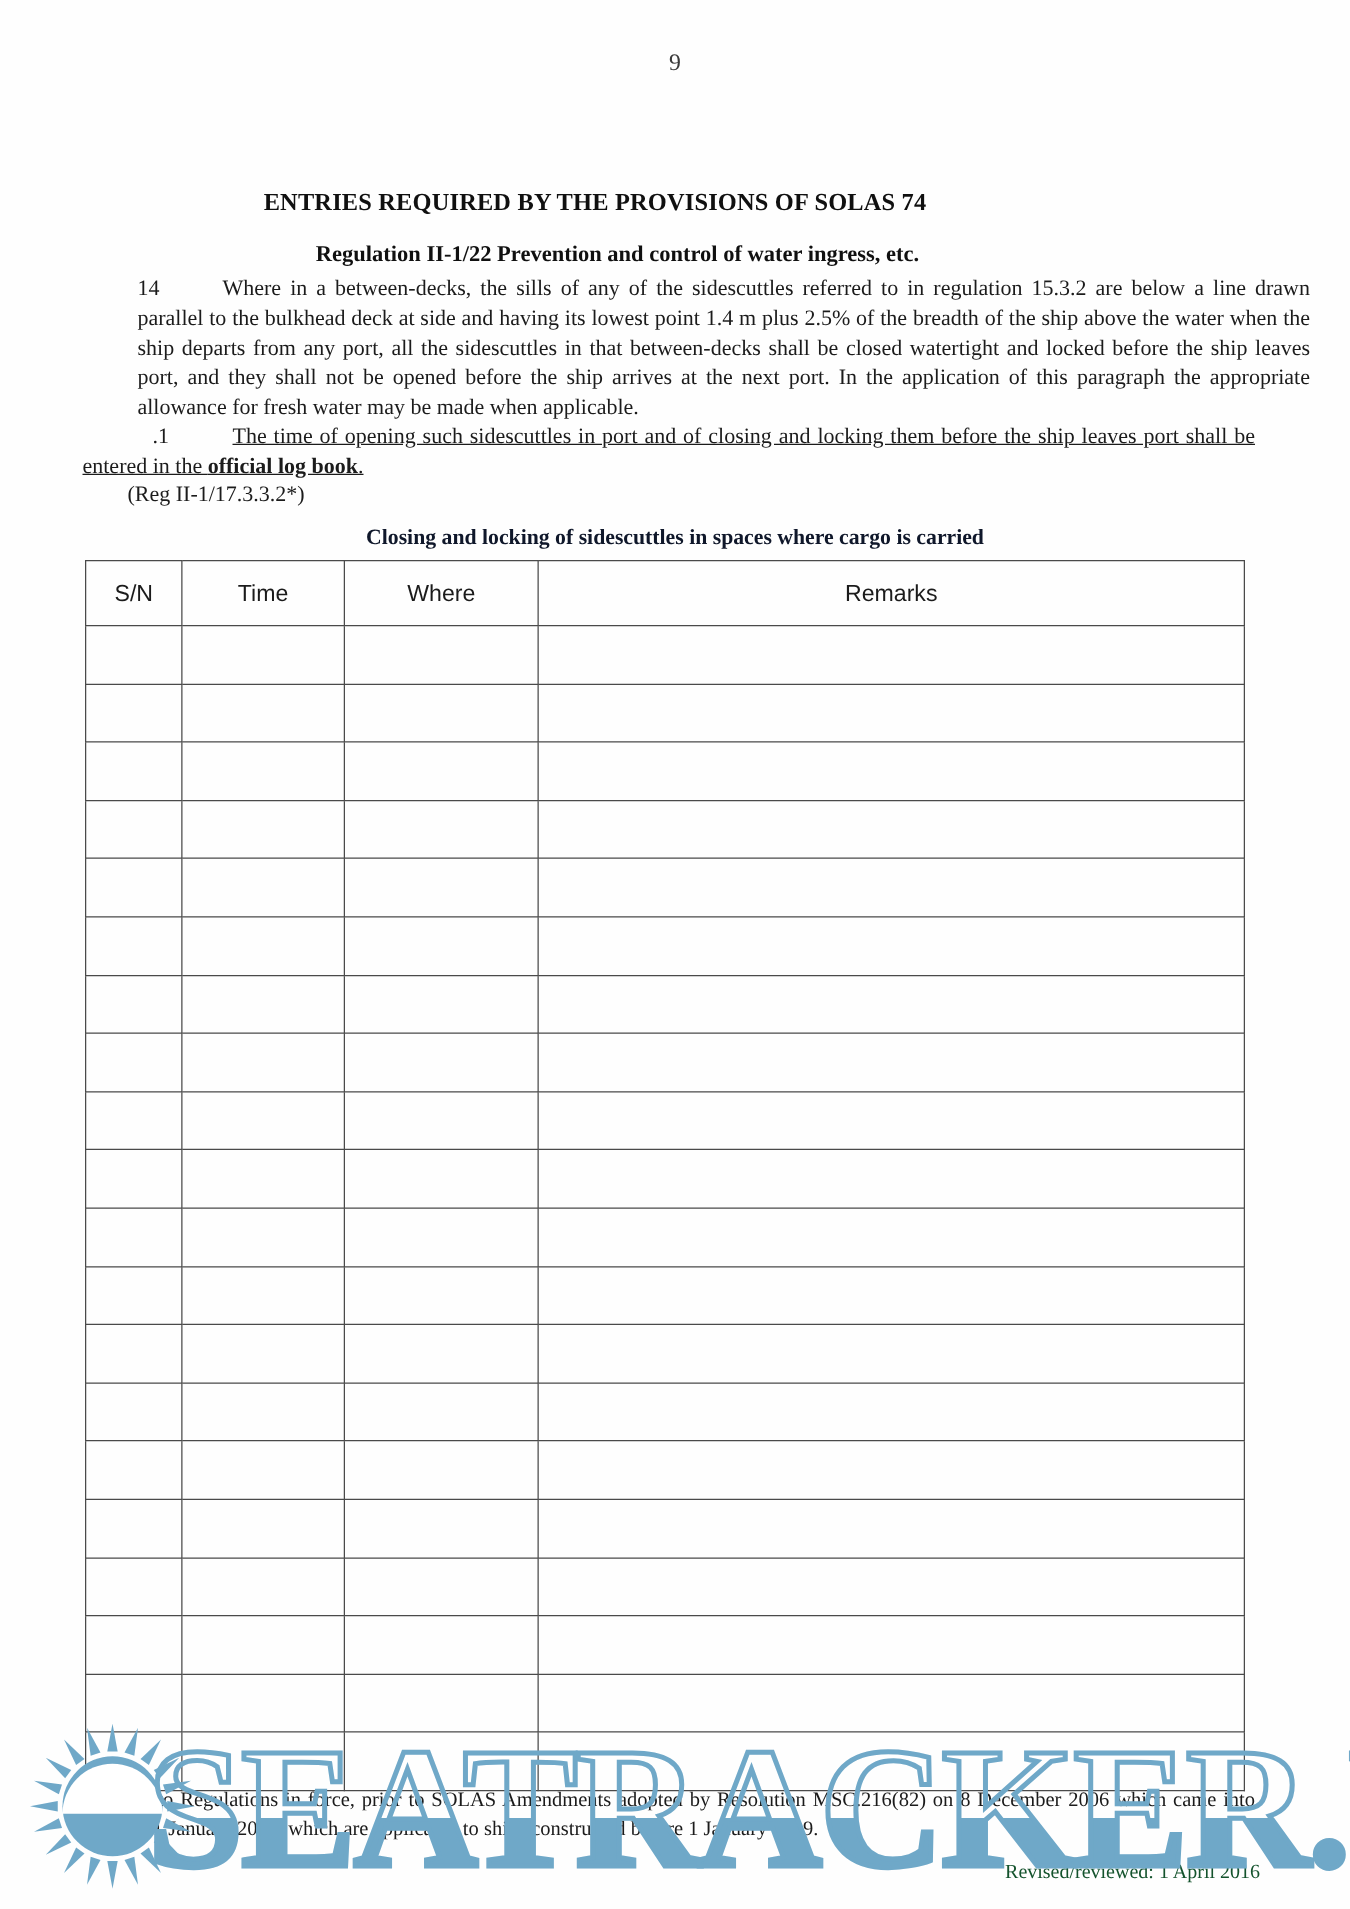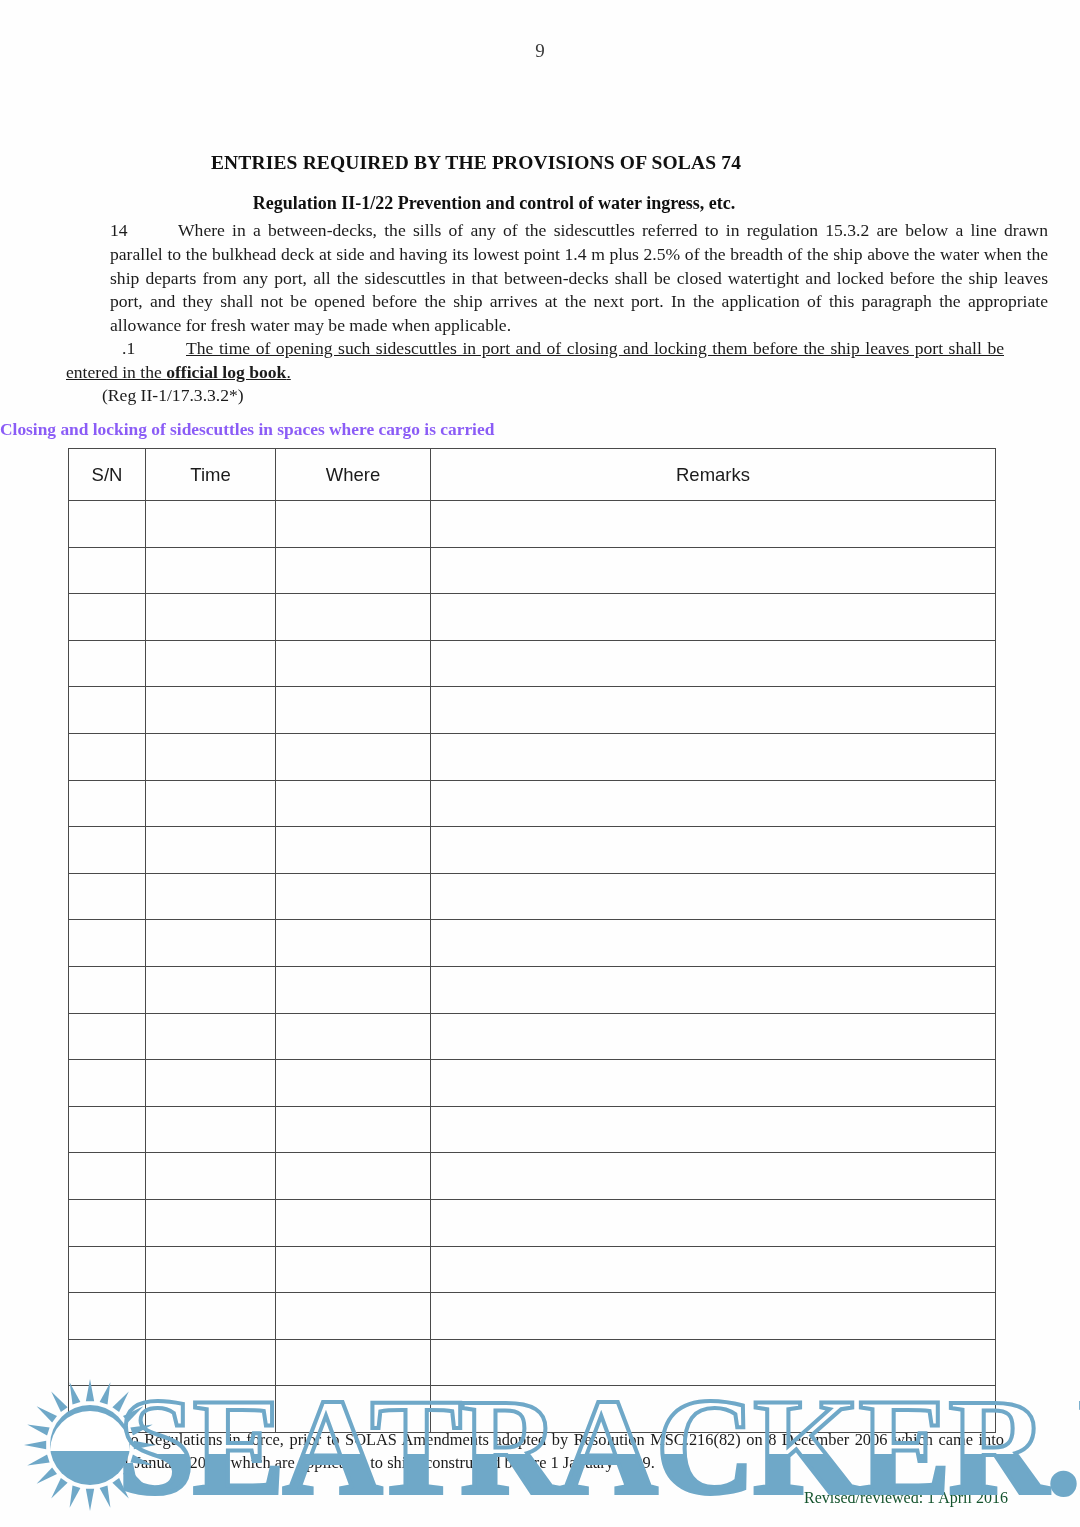"Closing and locking of sidescuttles" .table-caption { color: #8b5cf6 -> #0f172a; text-align: none -> center }
